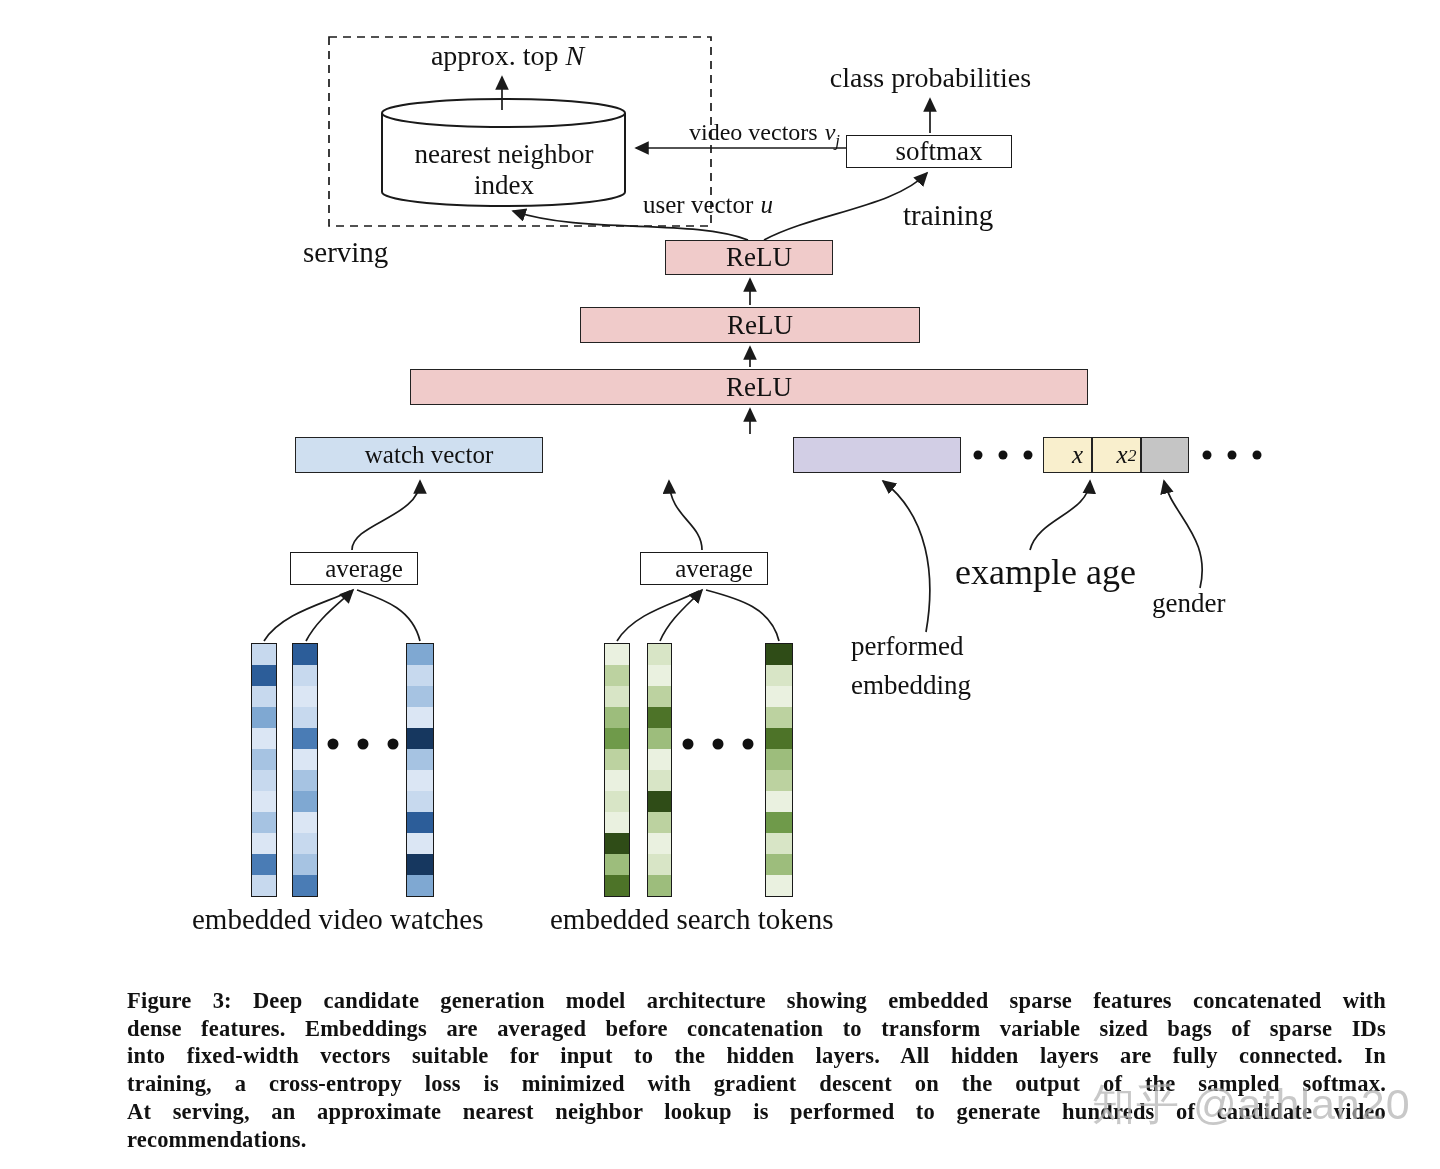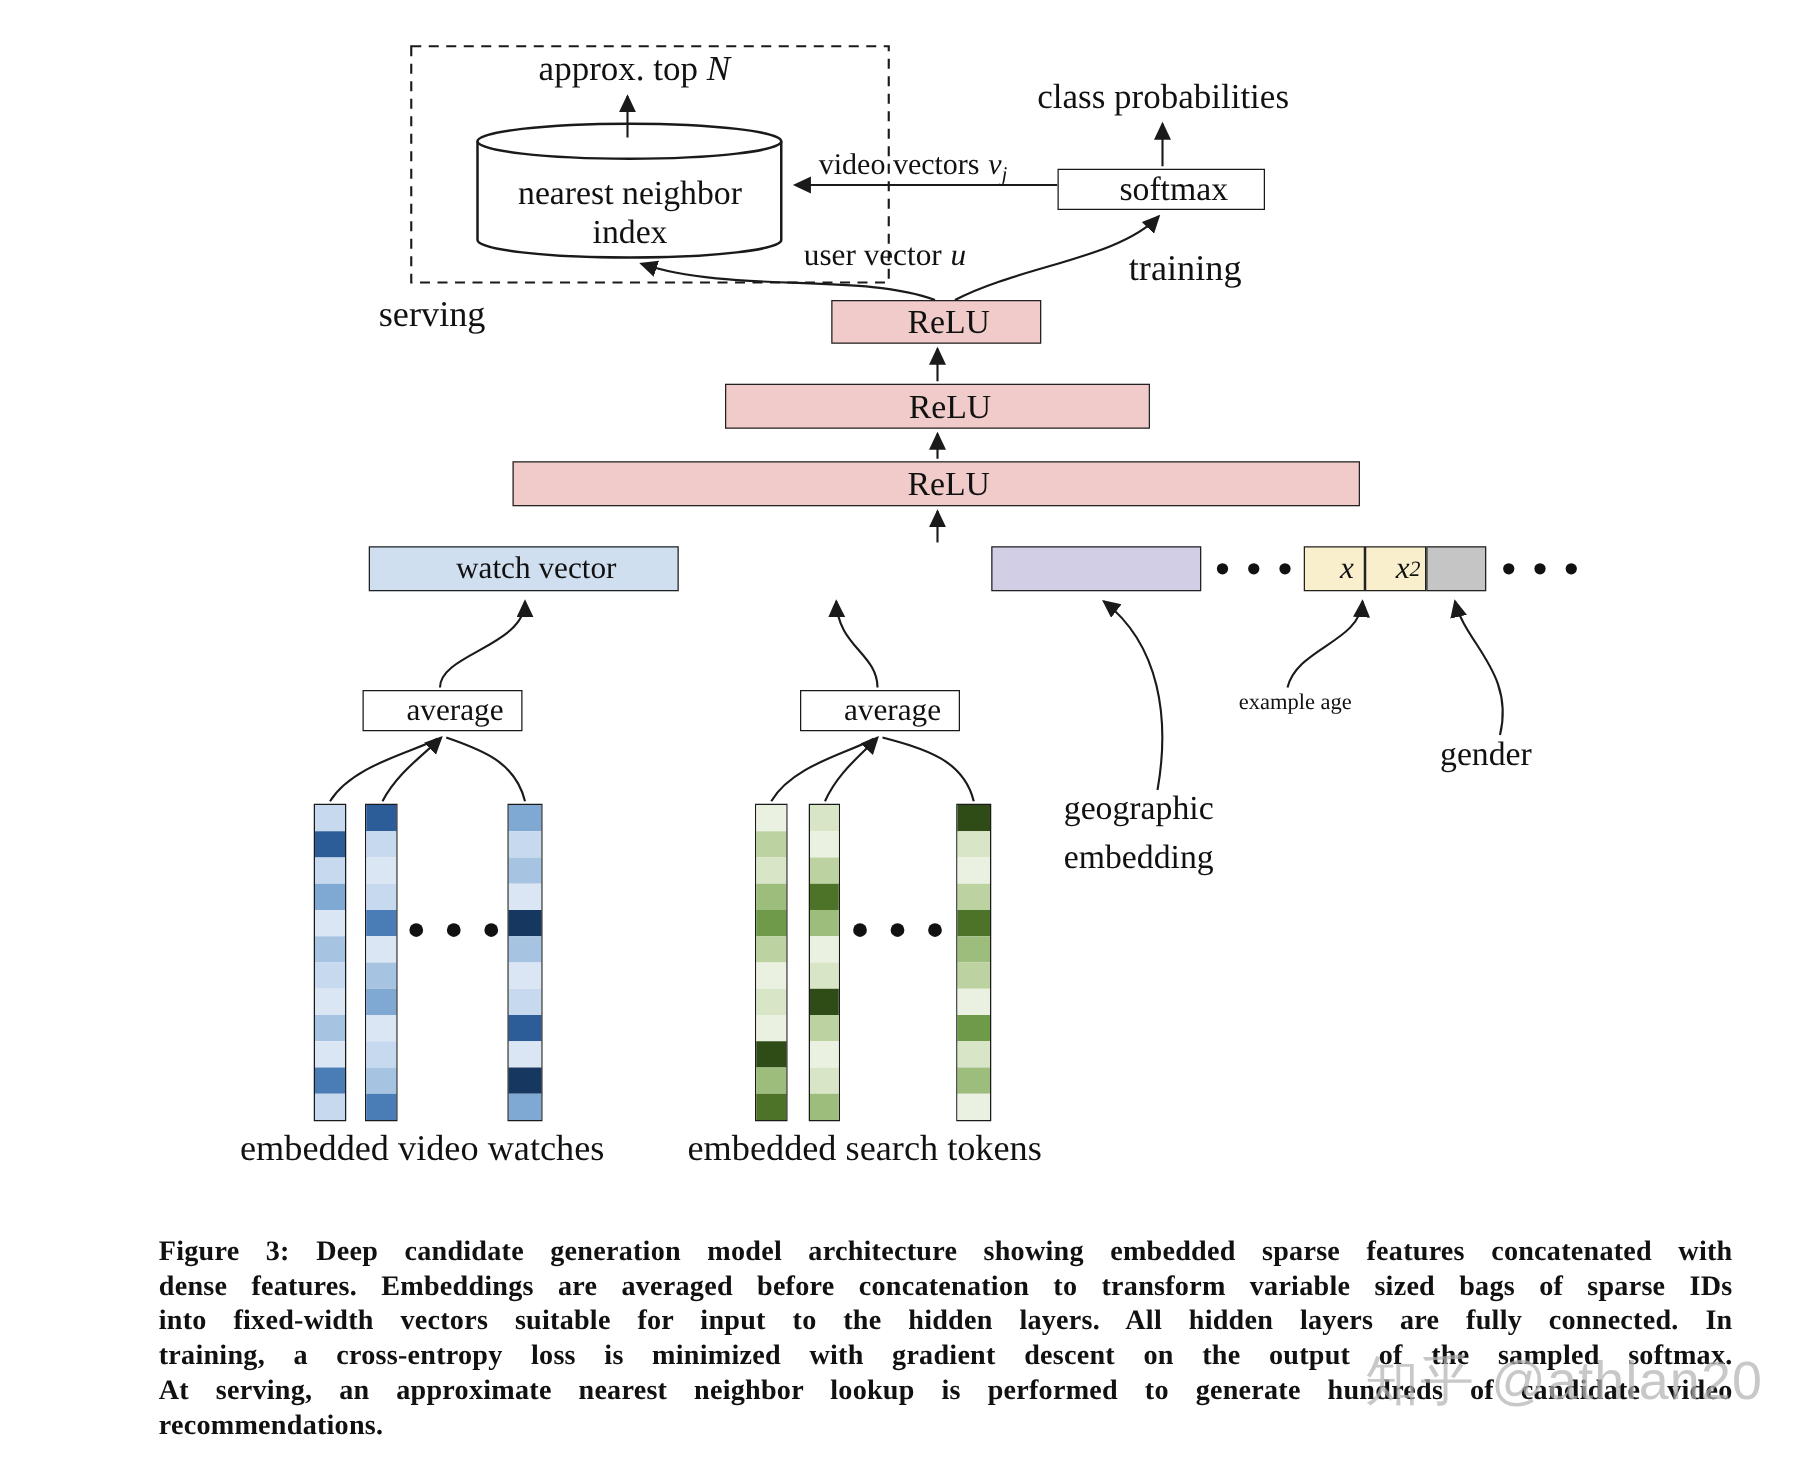"video vectors vj" div.lbl { text-align: none -> right }
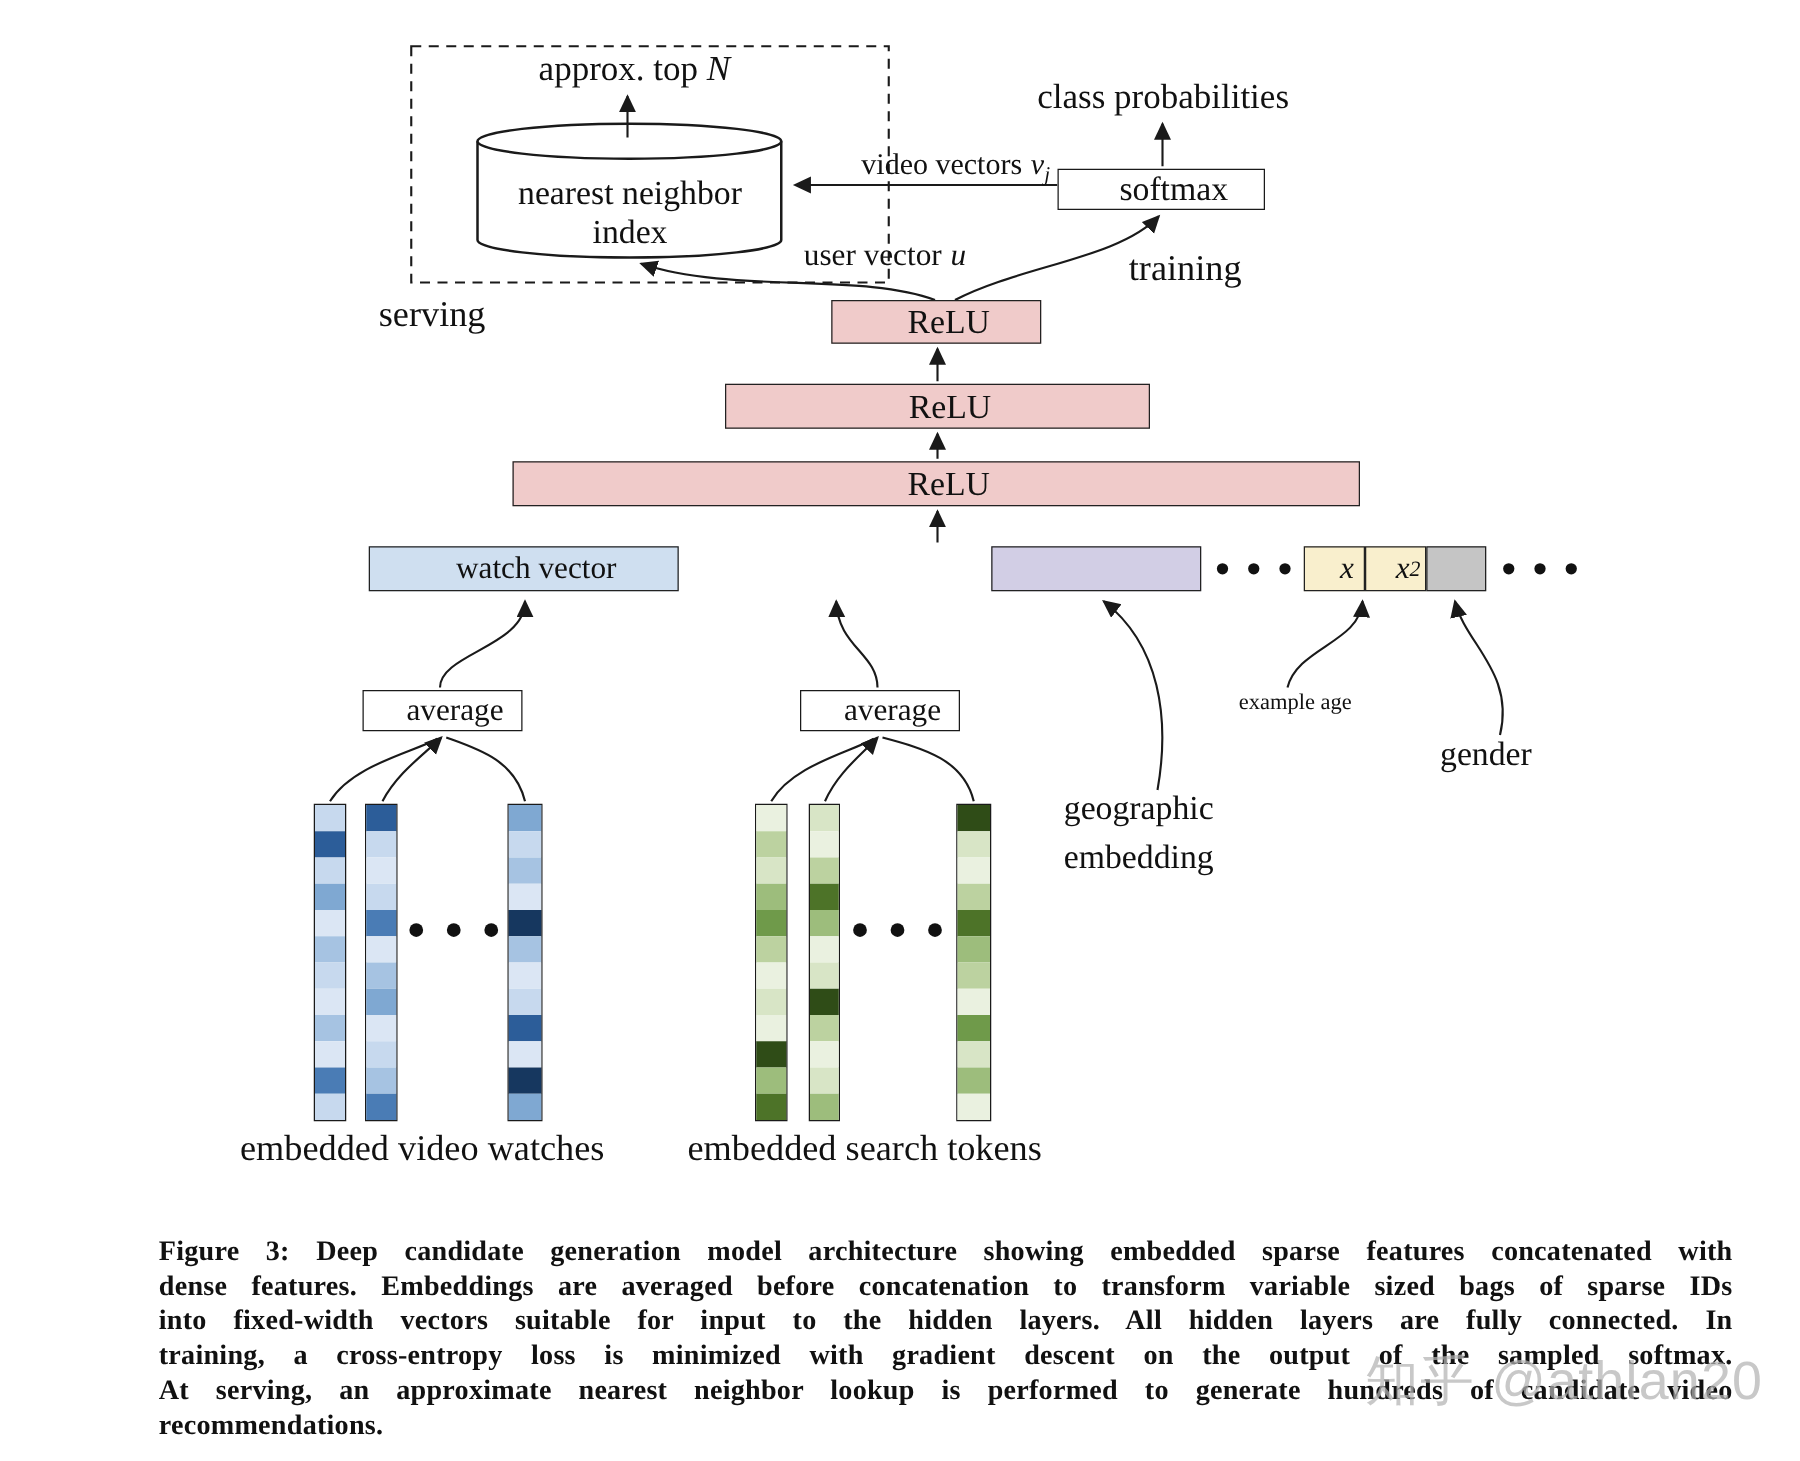"example age" div.lbl { font-size: 18px -> 36px; margin-left: 36px -> none }
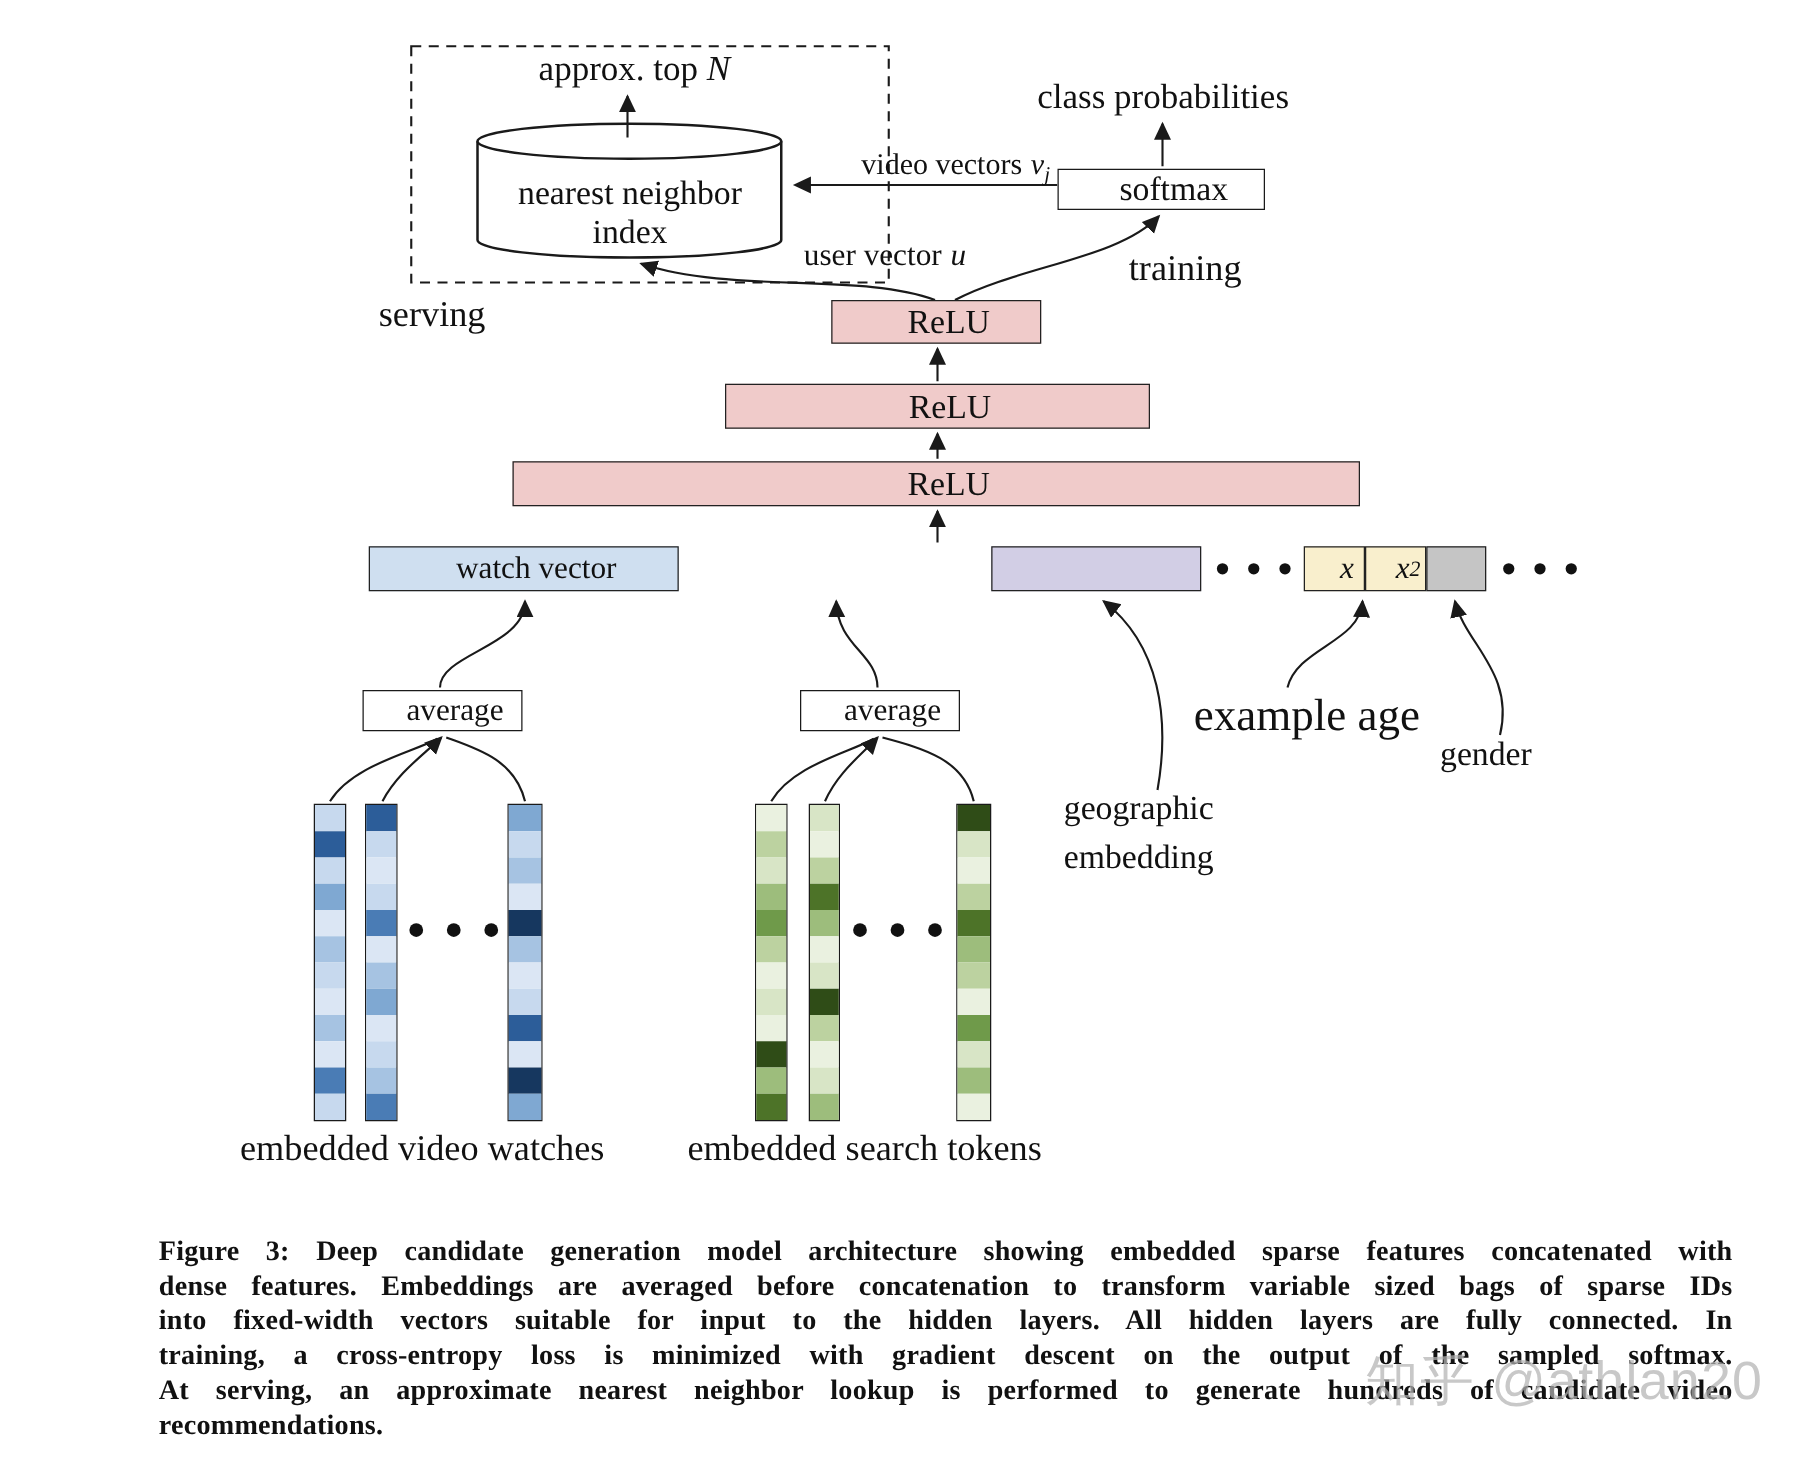"geographic" div { text: geographic -> performed }
